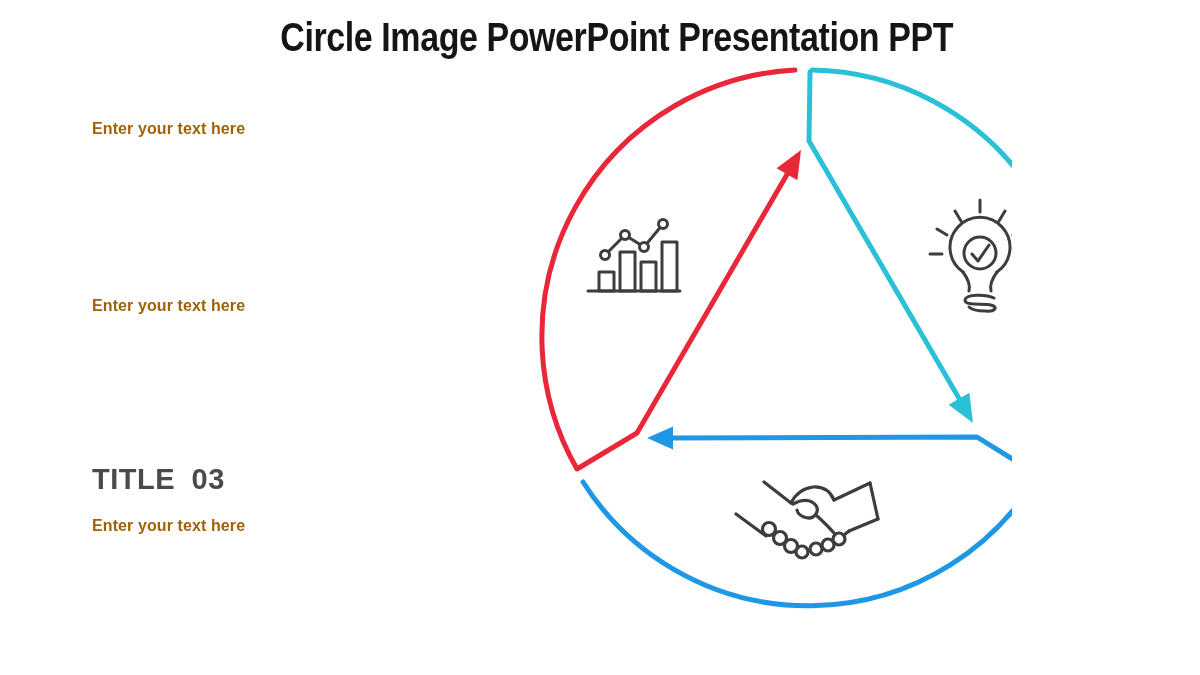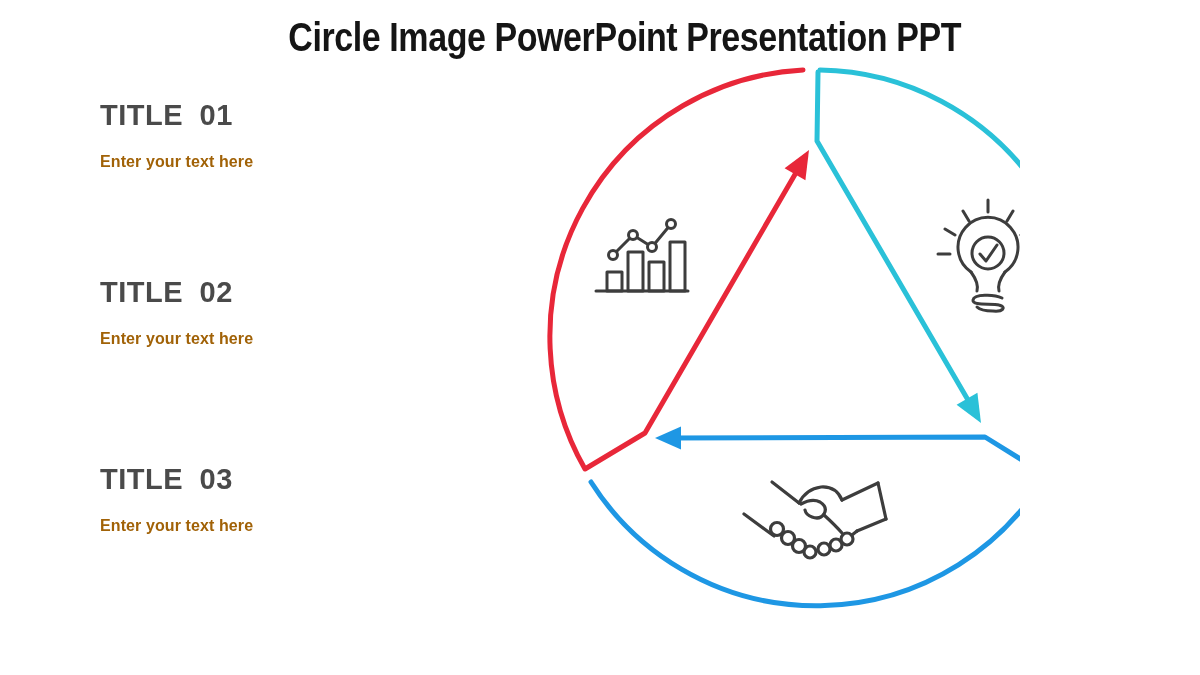"Circle Image PowerPoint Presentation PPT" .slide { margin-left: 8px -> none }
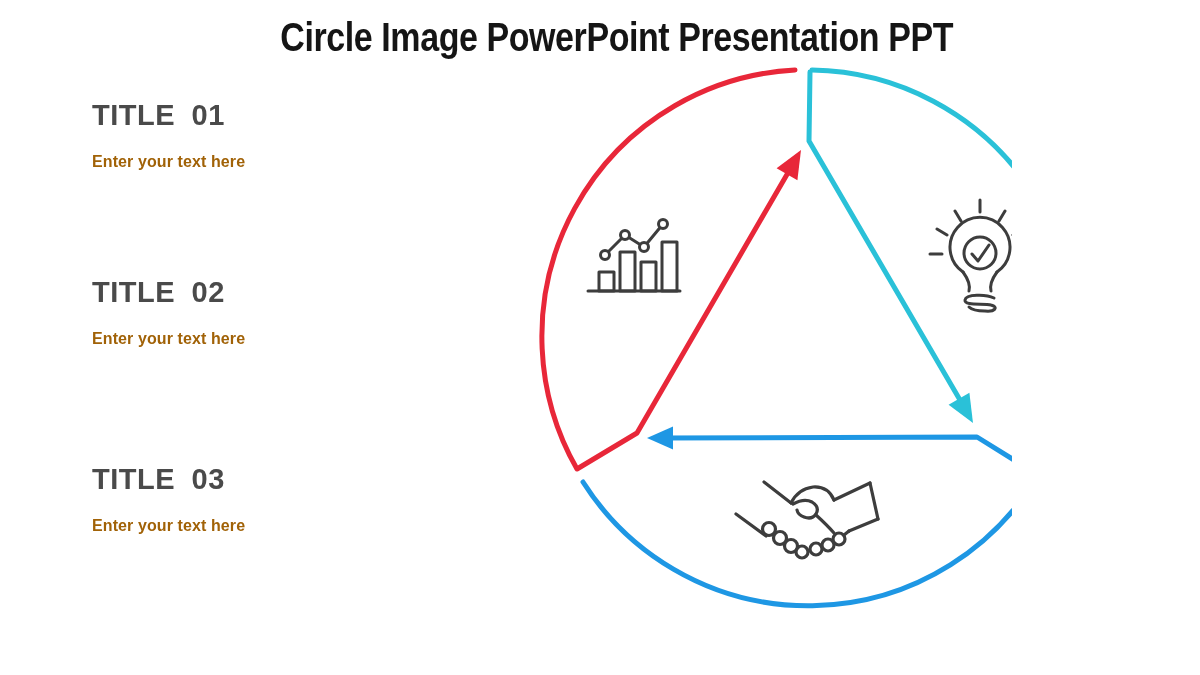"TITLE 01" h2 { html: <h2>TITLE 01</h2> -> none }
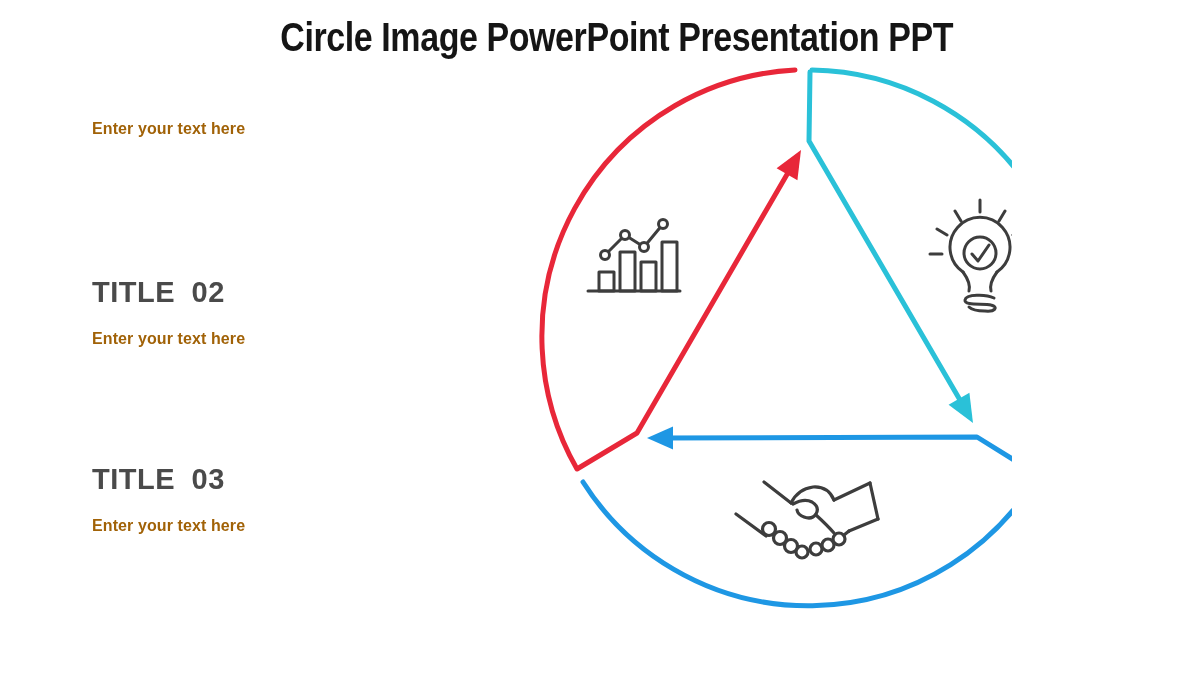"TITLE 02" h2 { html: <h2>TITLE 02</h2> -> none }
